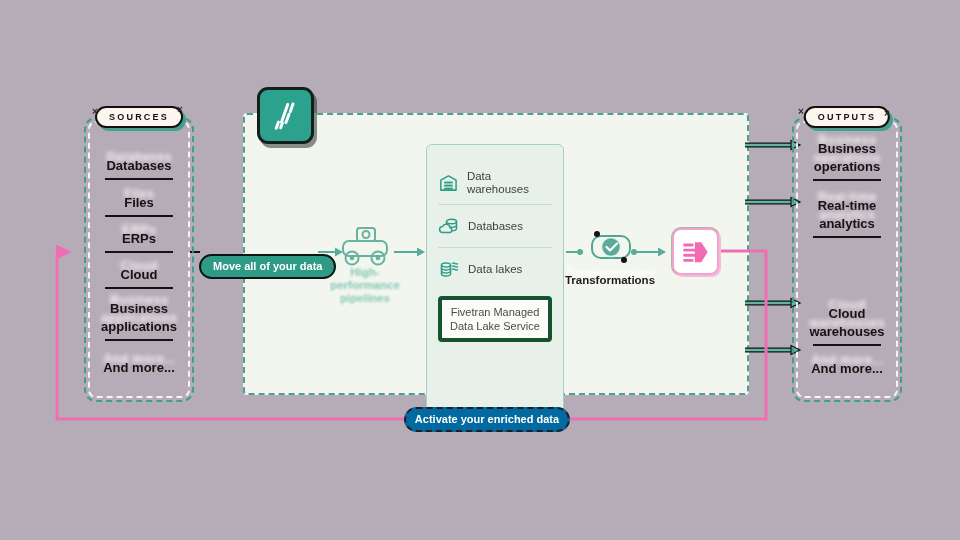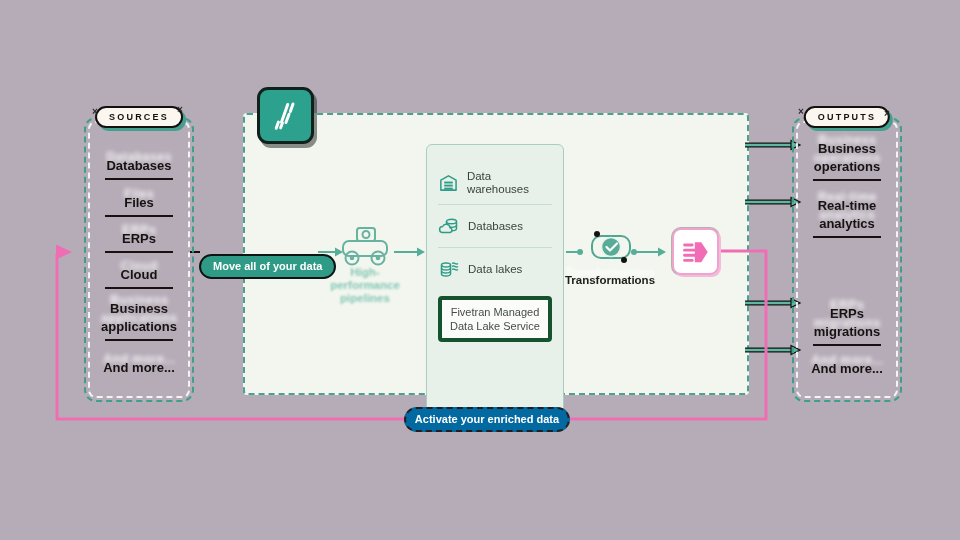"ERPs migrations" span.txt { text: ERPs migrations -> Cloud warehouses }
